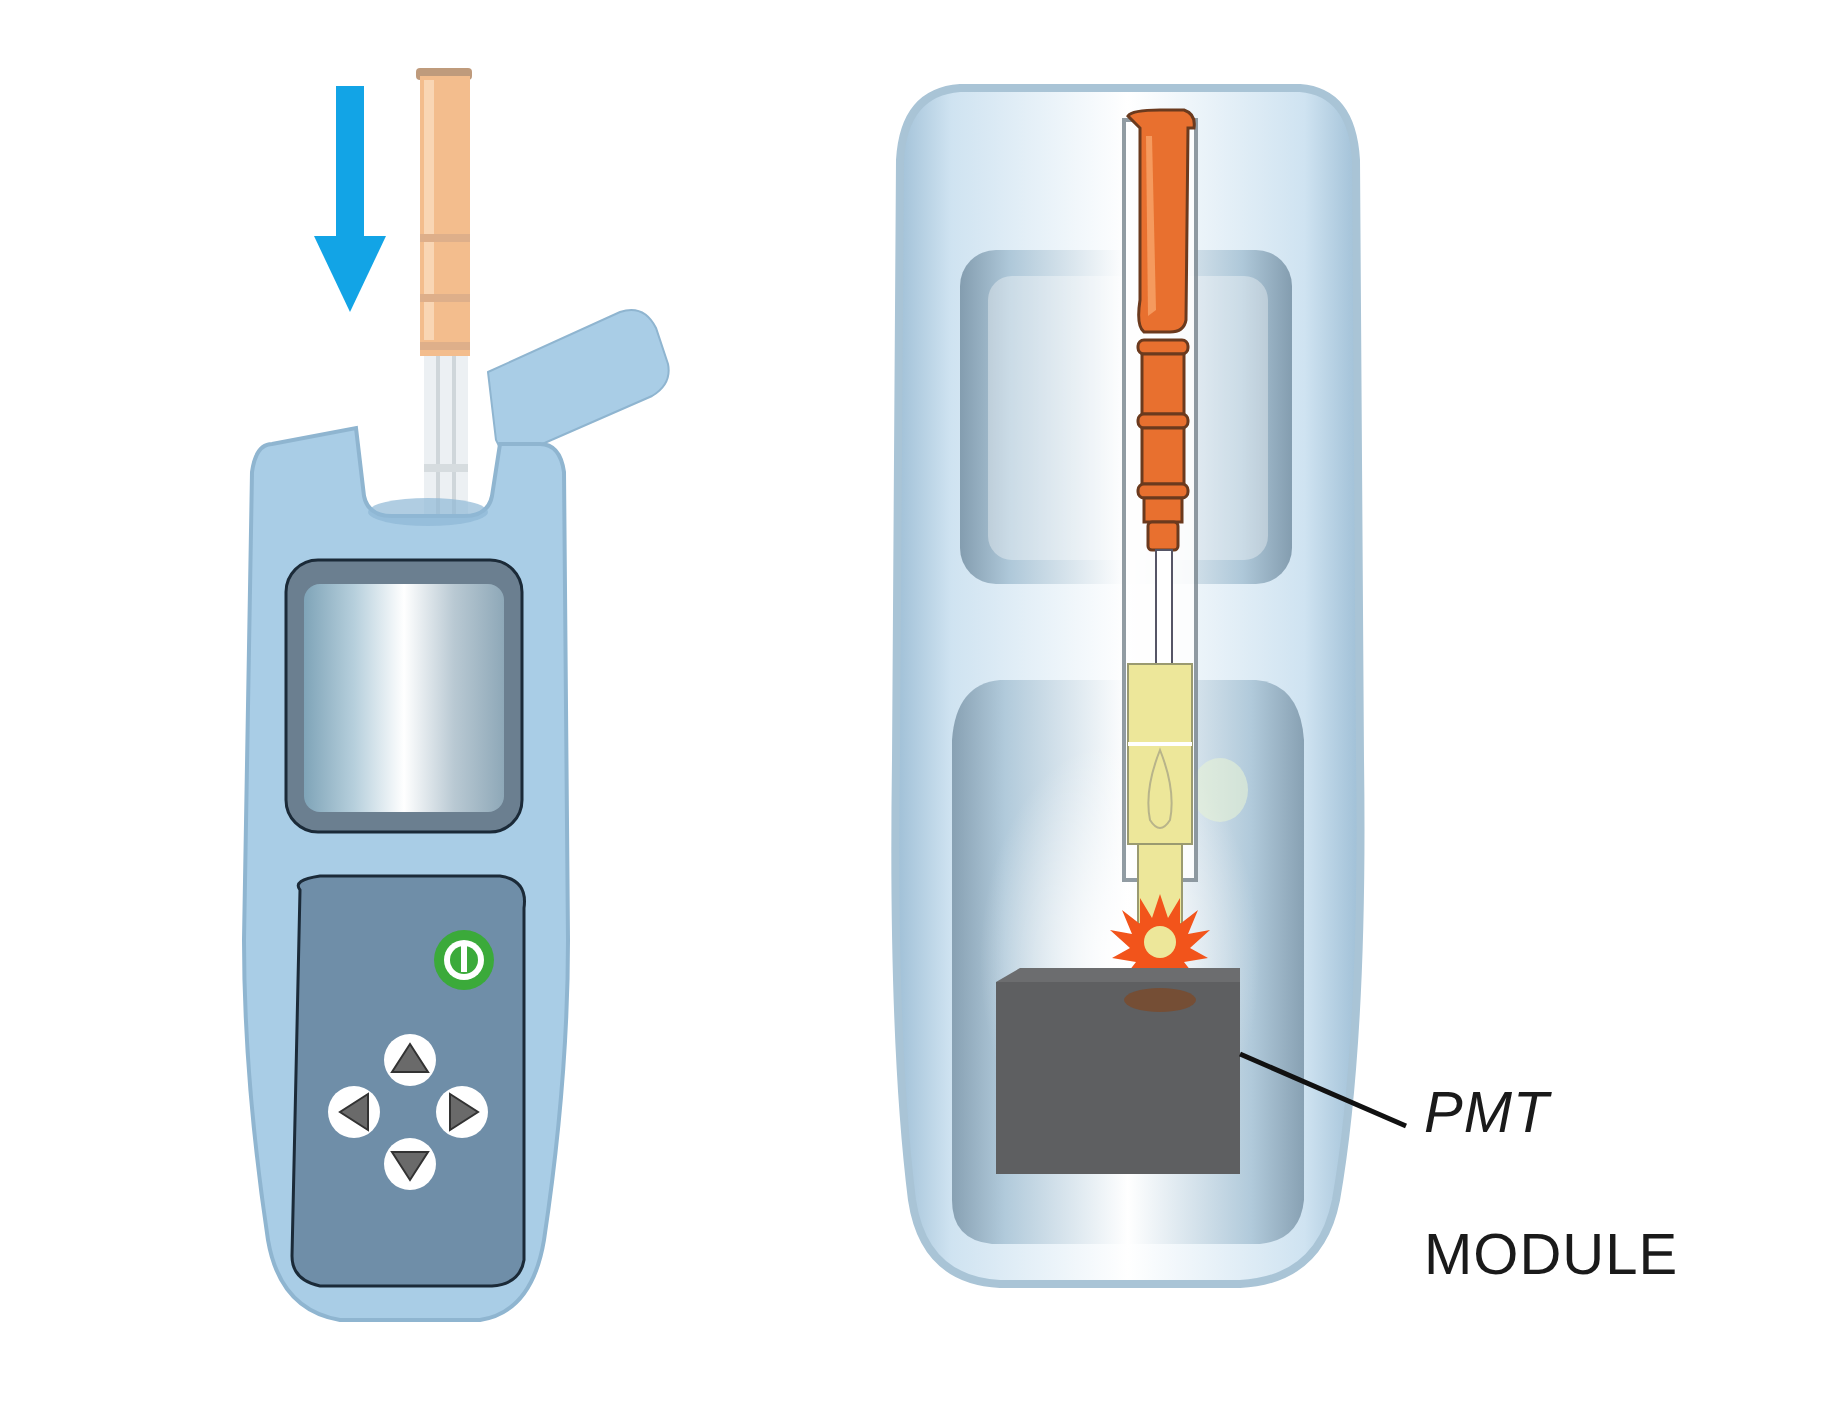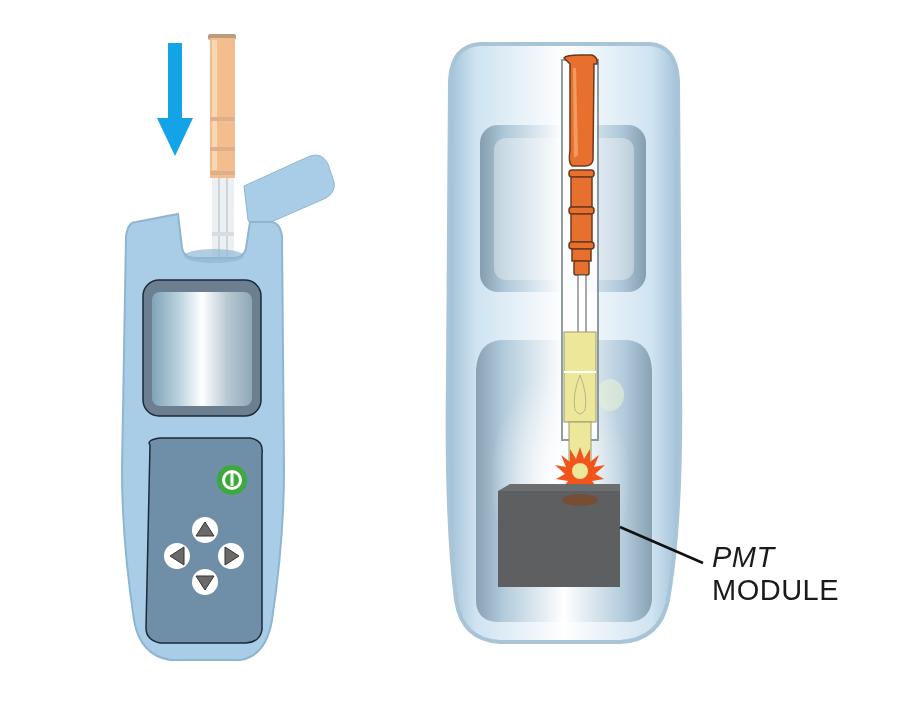"MODULE" .label-2 { top: 573px -> 611px }
